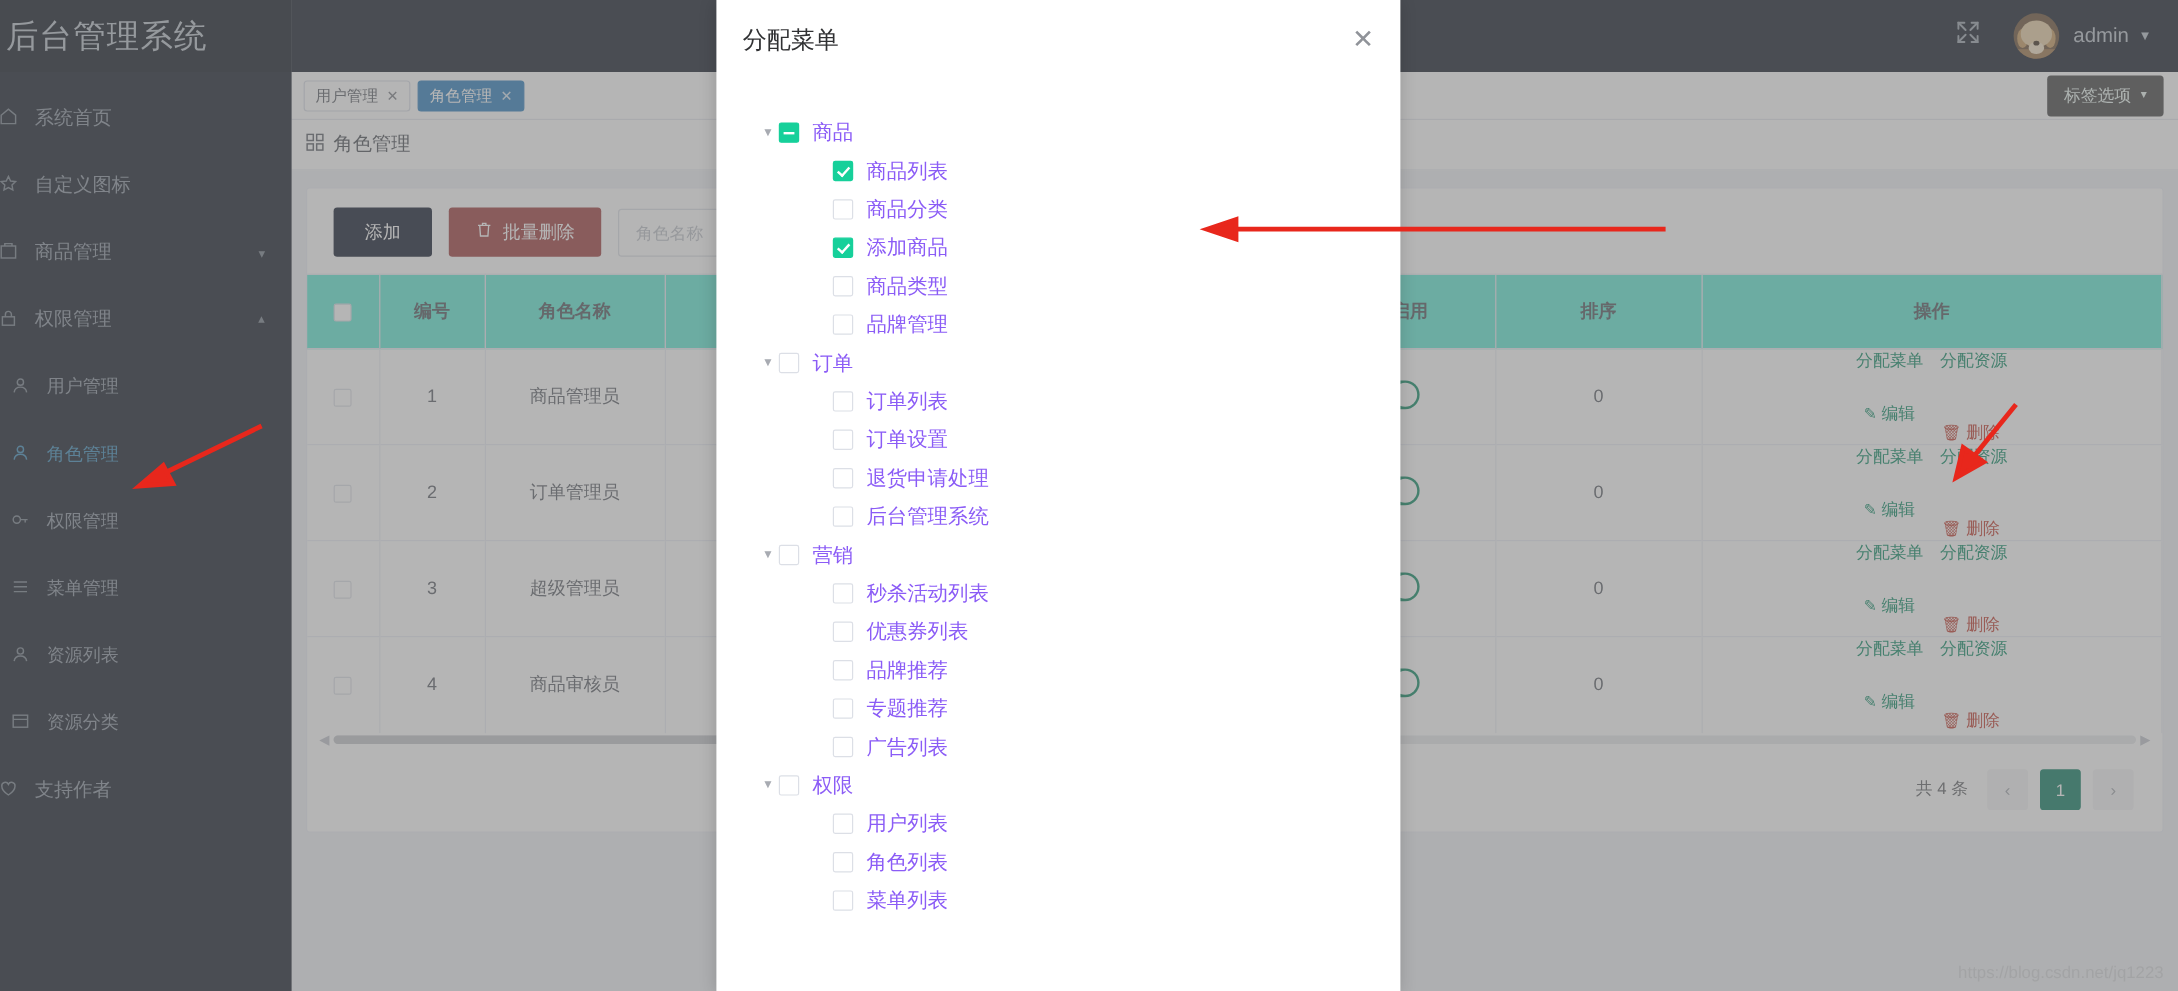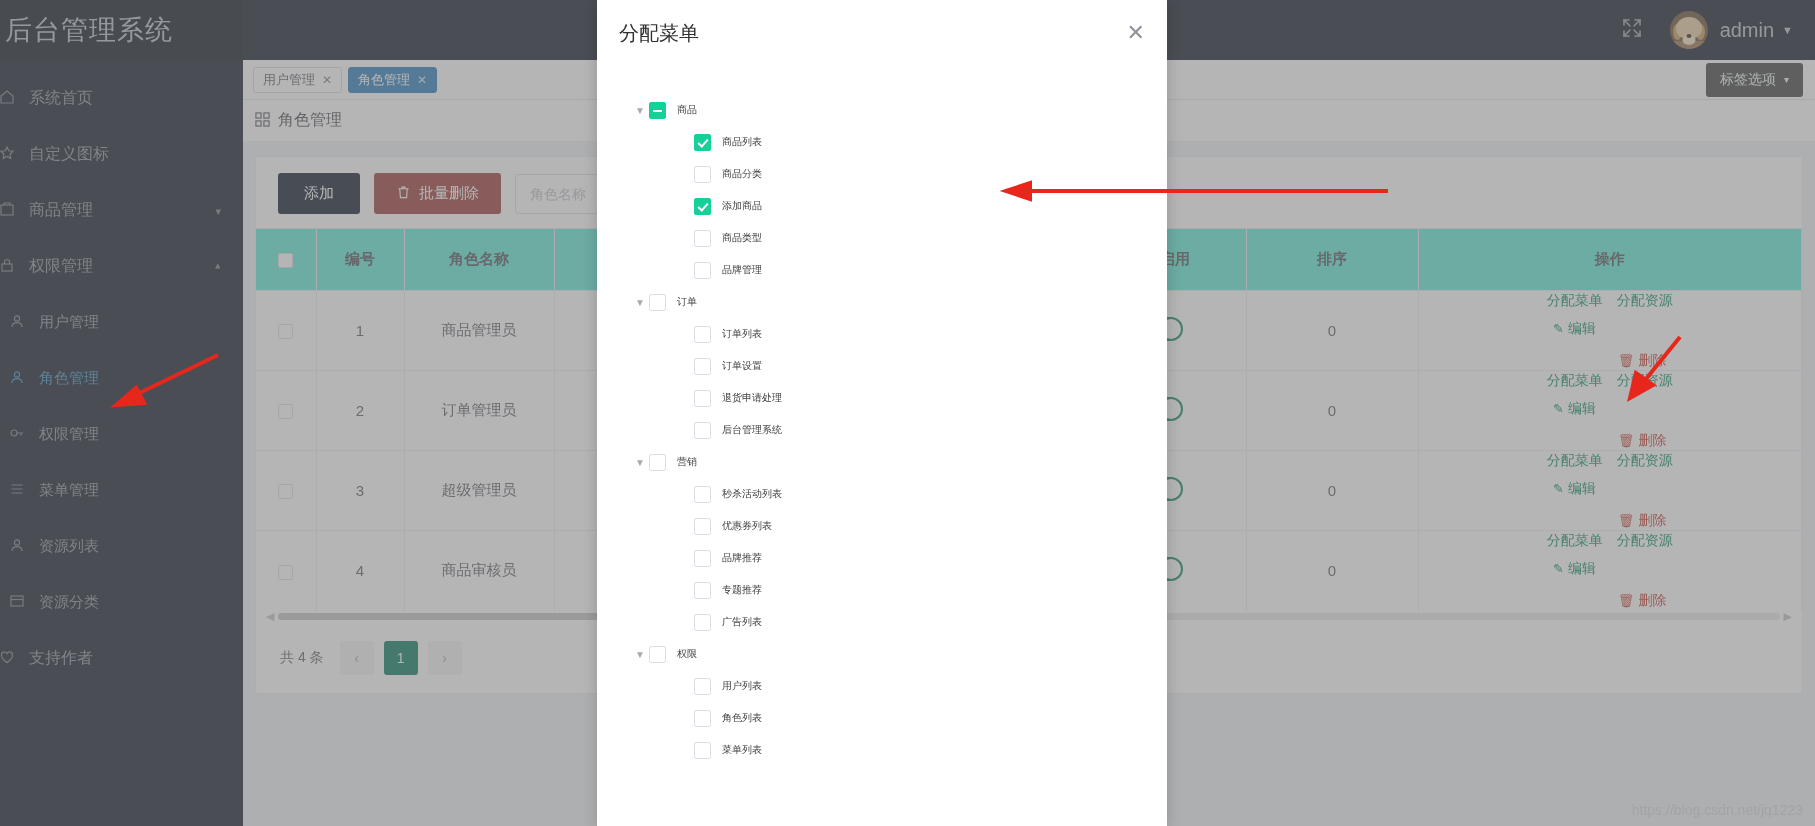"admin" .user-name { font-size: 20px -> 17px }
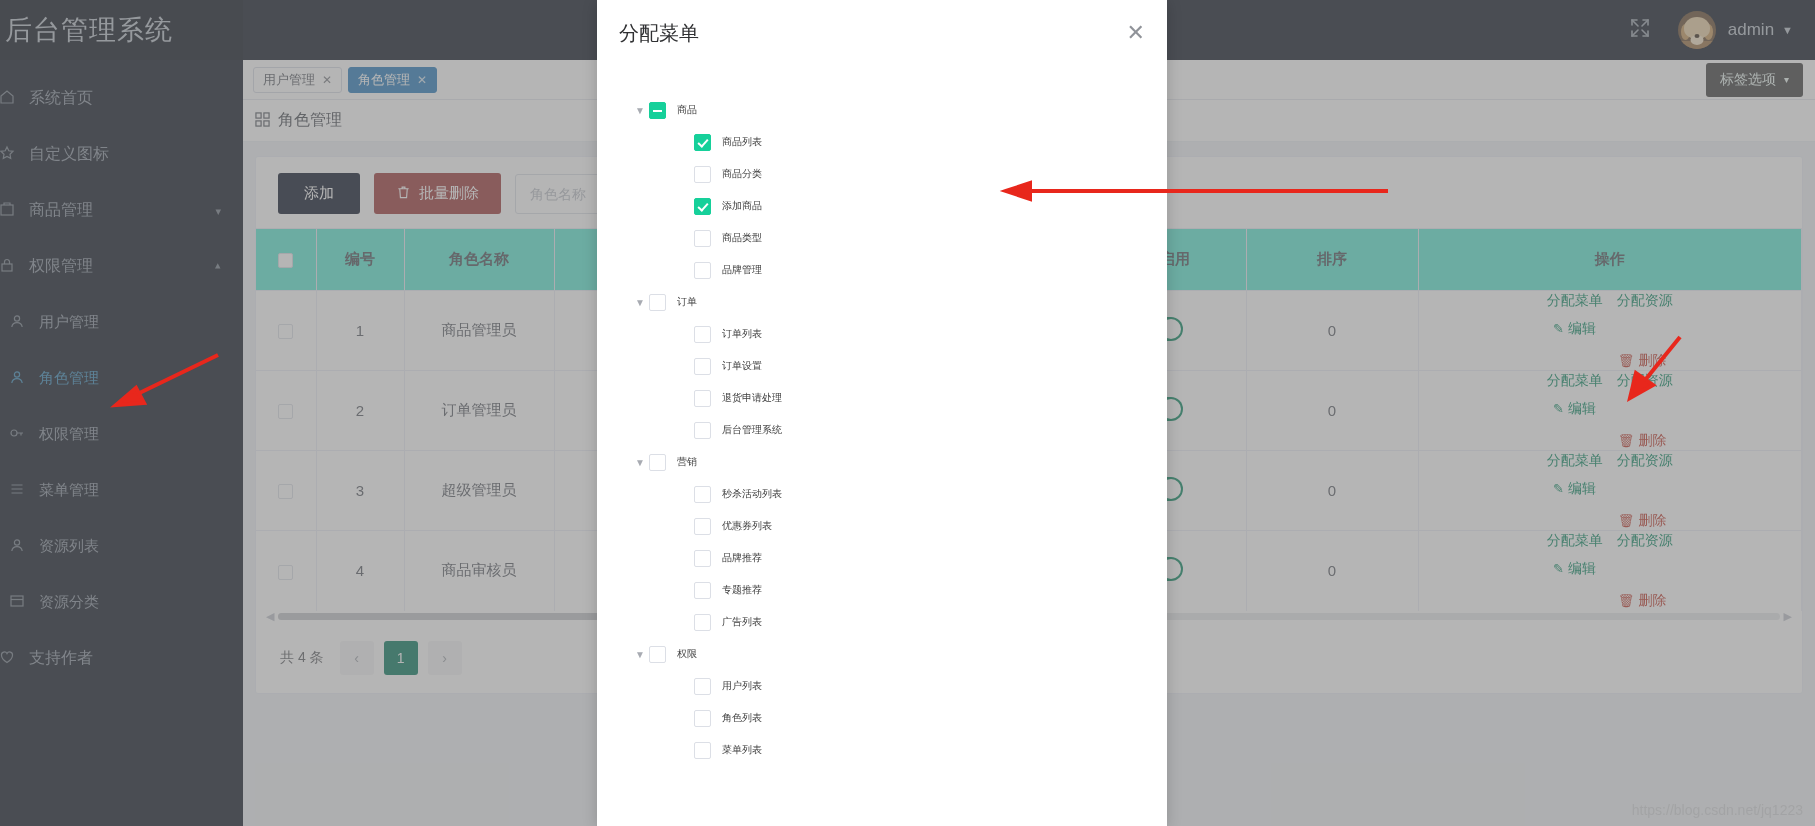"商品" .tlabel { color: #404040 -> #8b5cf6; font-size: 10px -> 17px }
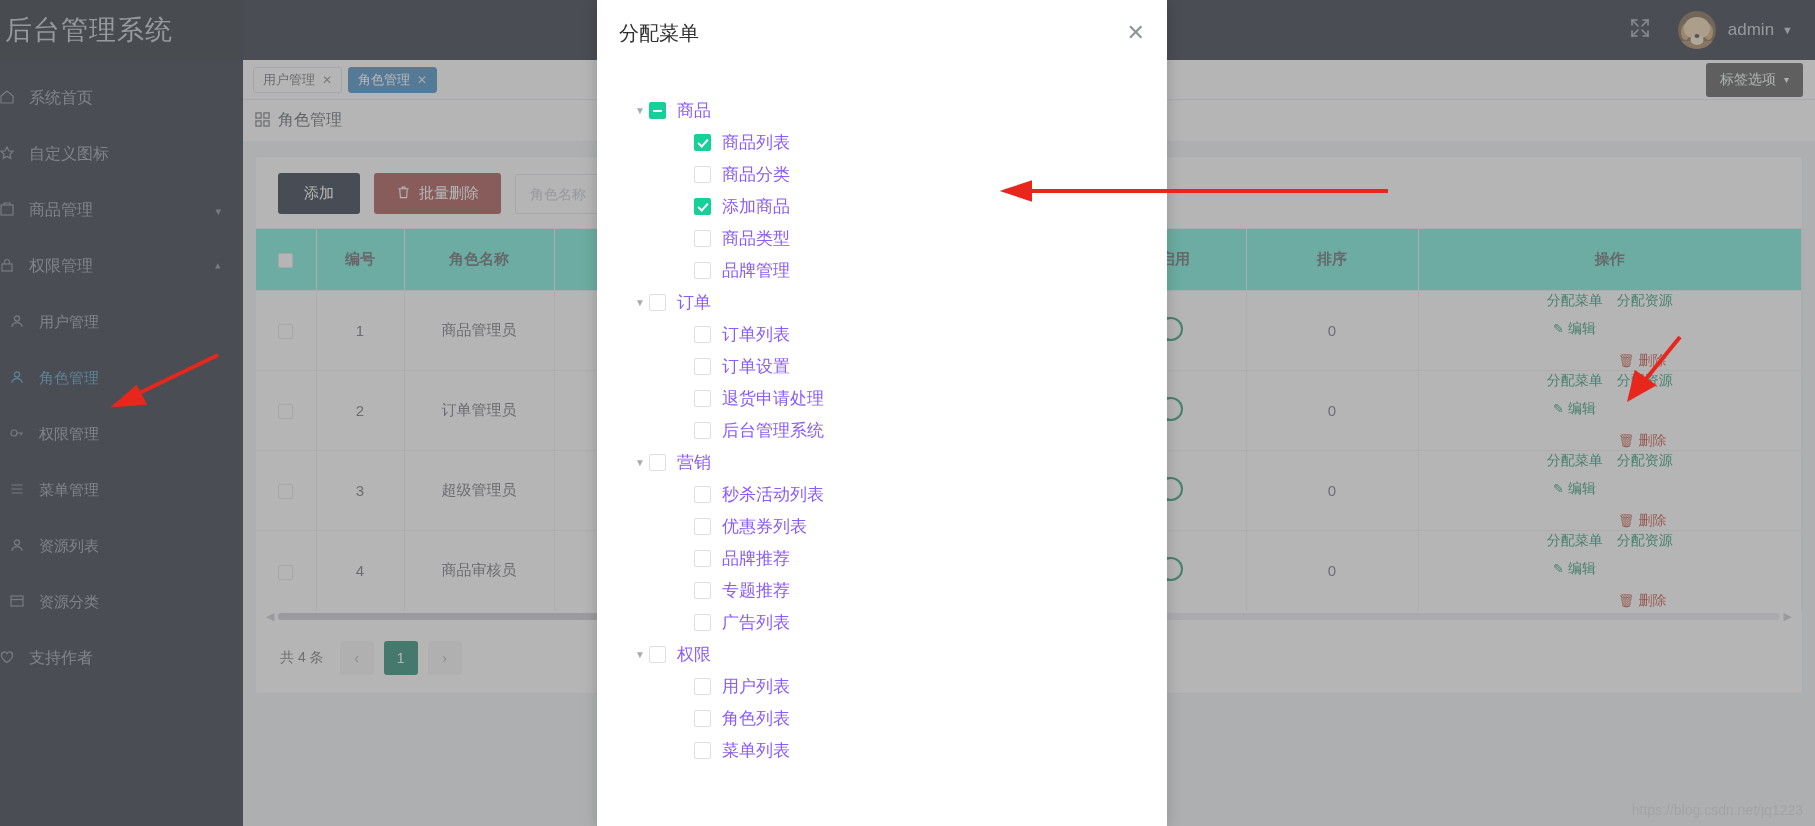"✎ 编辑" .ops-row2 { align-items: none -> center }
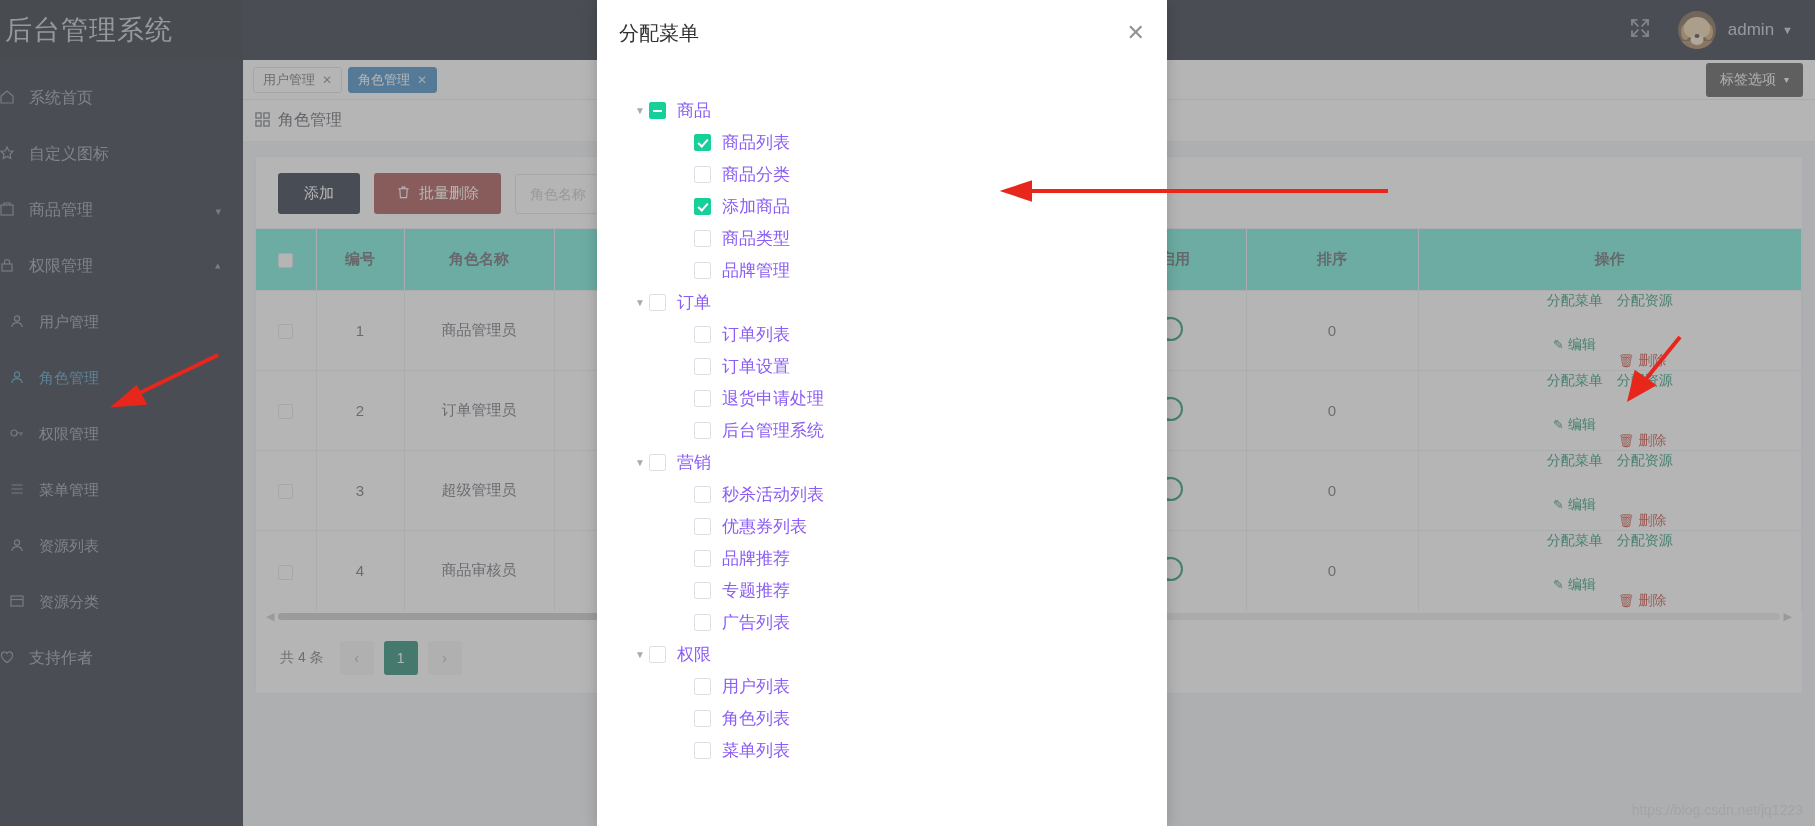"共 4 条" .pager { justify-content: none -> flex-end }
